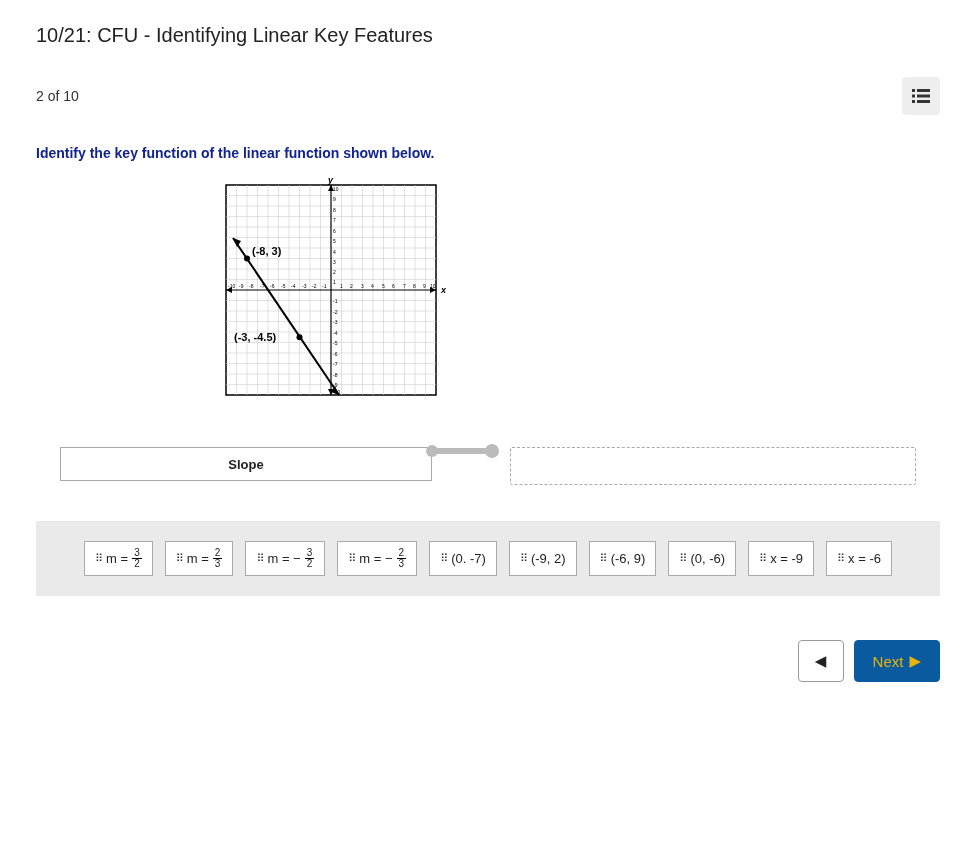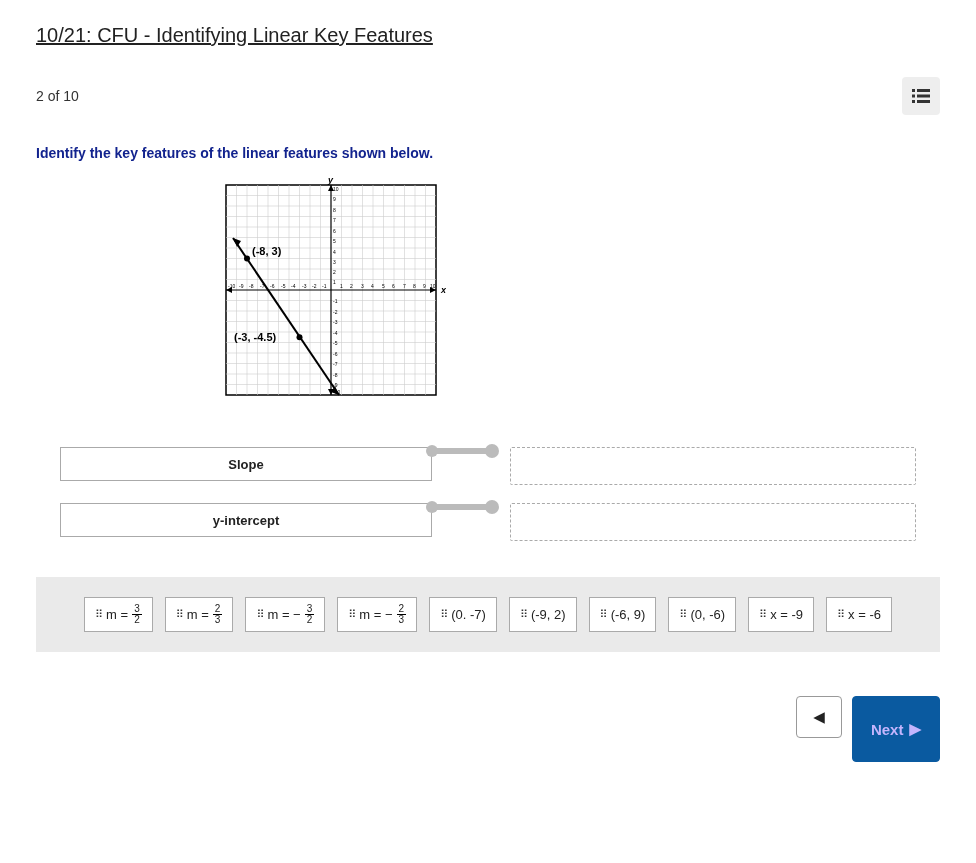"10/21: CFU - Identifying Linear" .title { text-decoration: underline -> none }
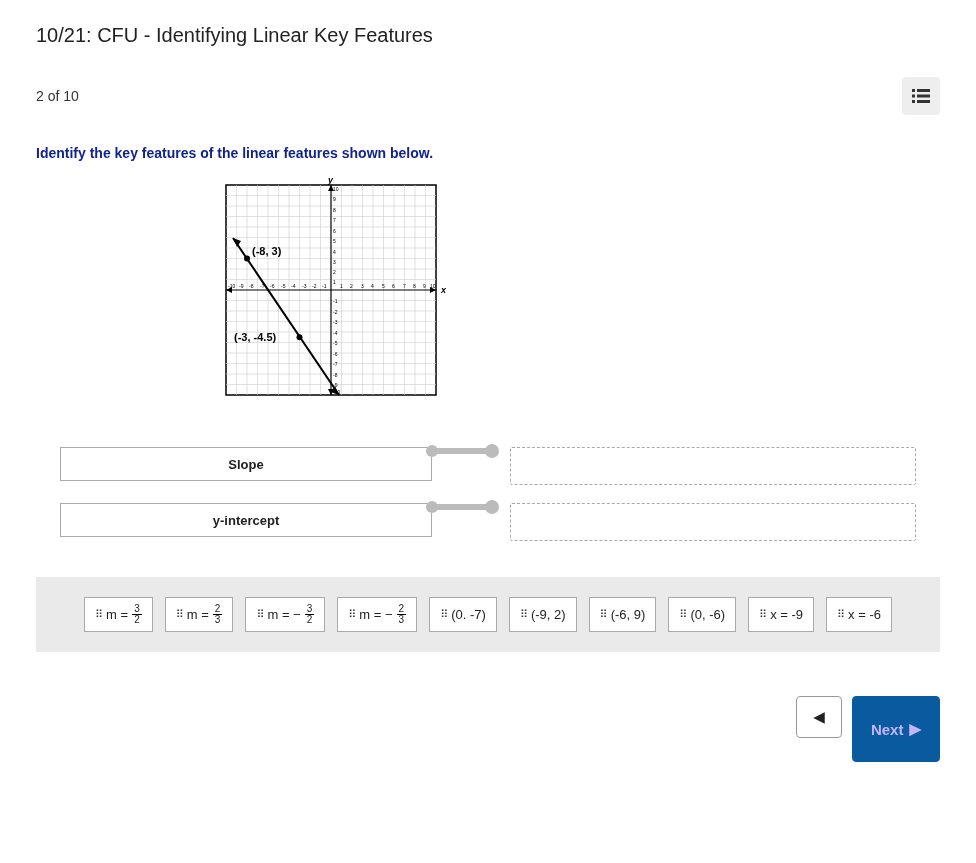"Identify the key features of" div.prompt { text: features of the linear features -> function of the linear function }
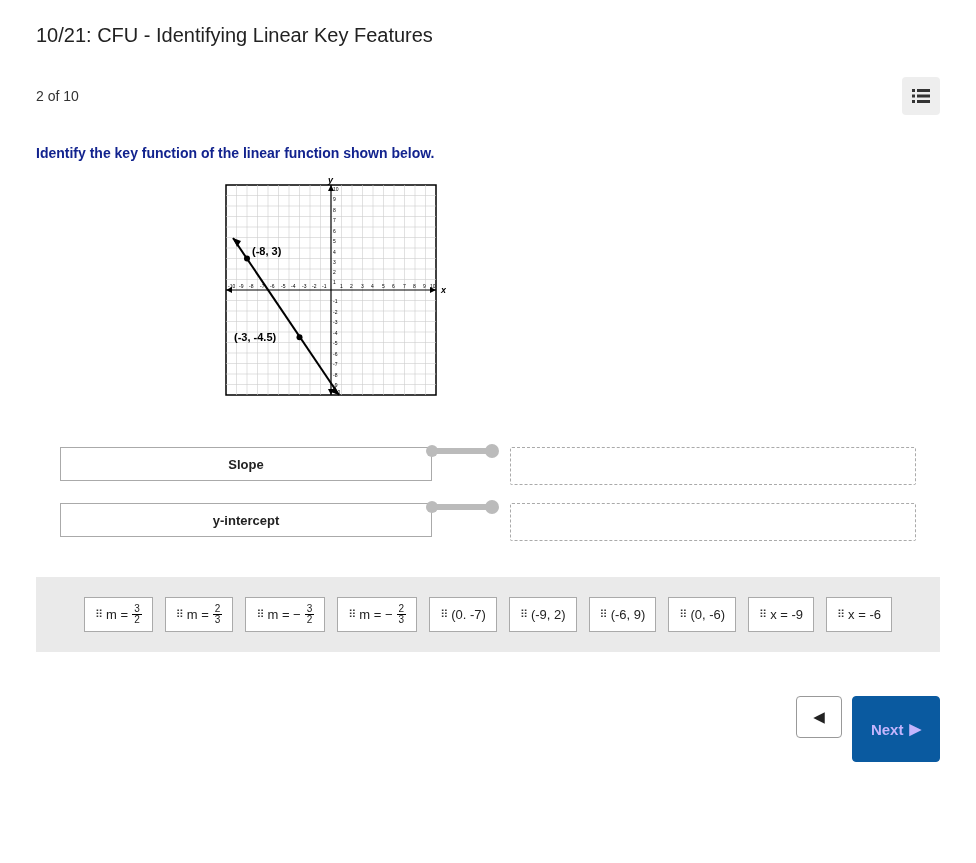"y-intercept" div.match-row { html: <div> <div>y-intercept</div> <div> <div></div> <div></div> <div></div> </div> <div></div> </div> -> none }
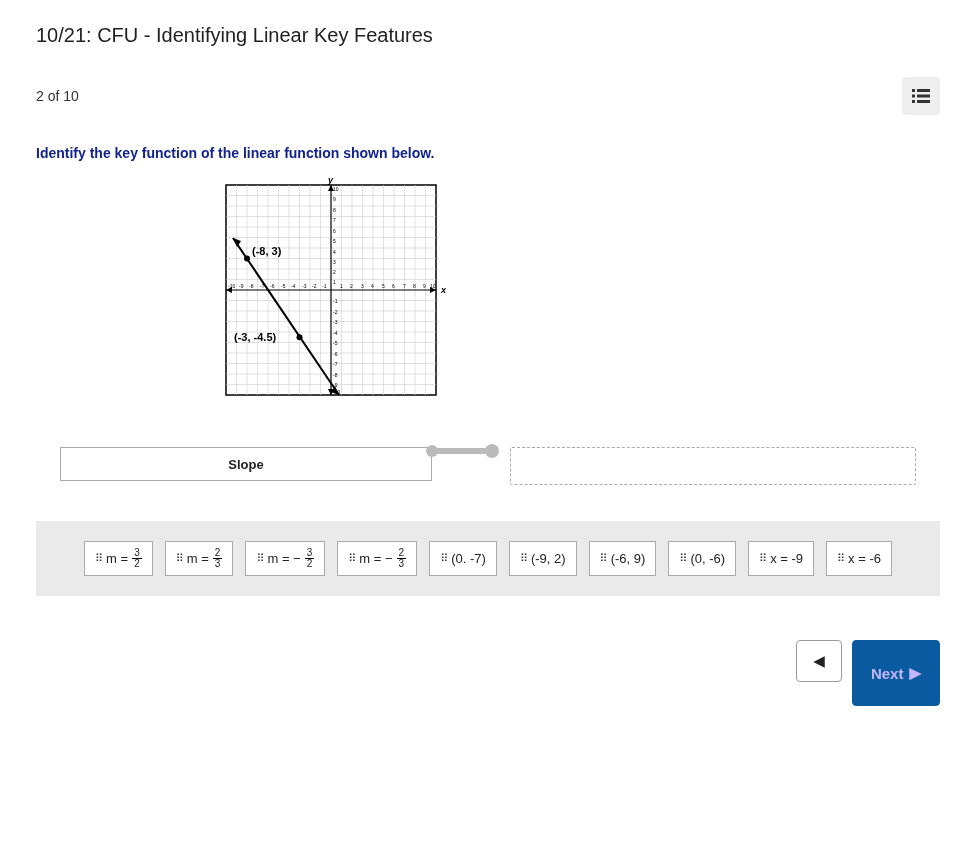"Next" .next-btn { color: #c4b5fd -> #eab308; font-weight: 700 -> 400; padding: 12px 18px -> 0 18px }
